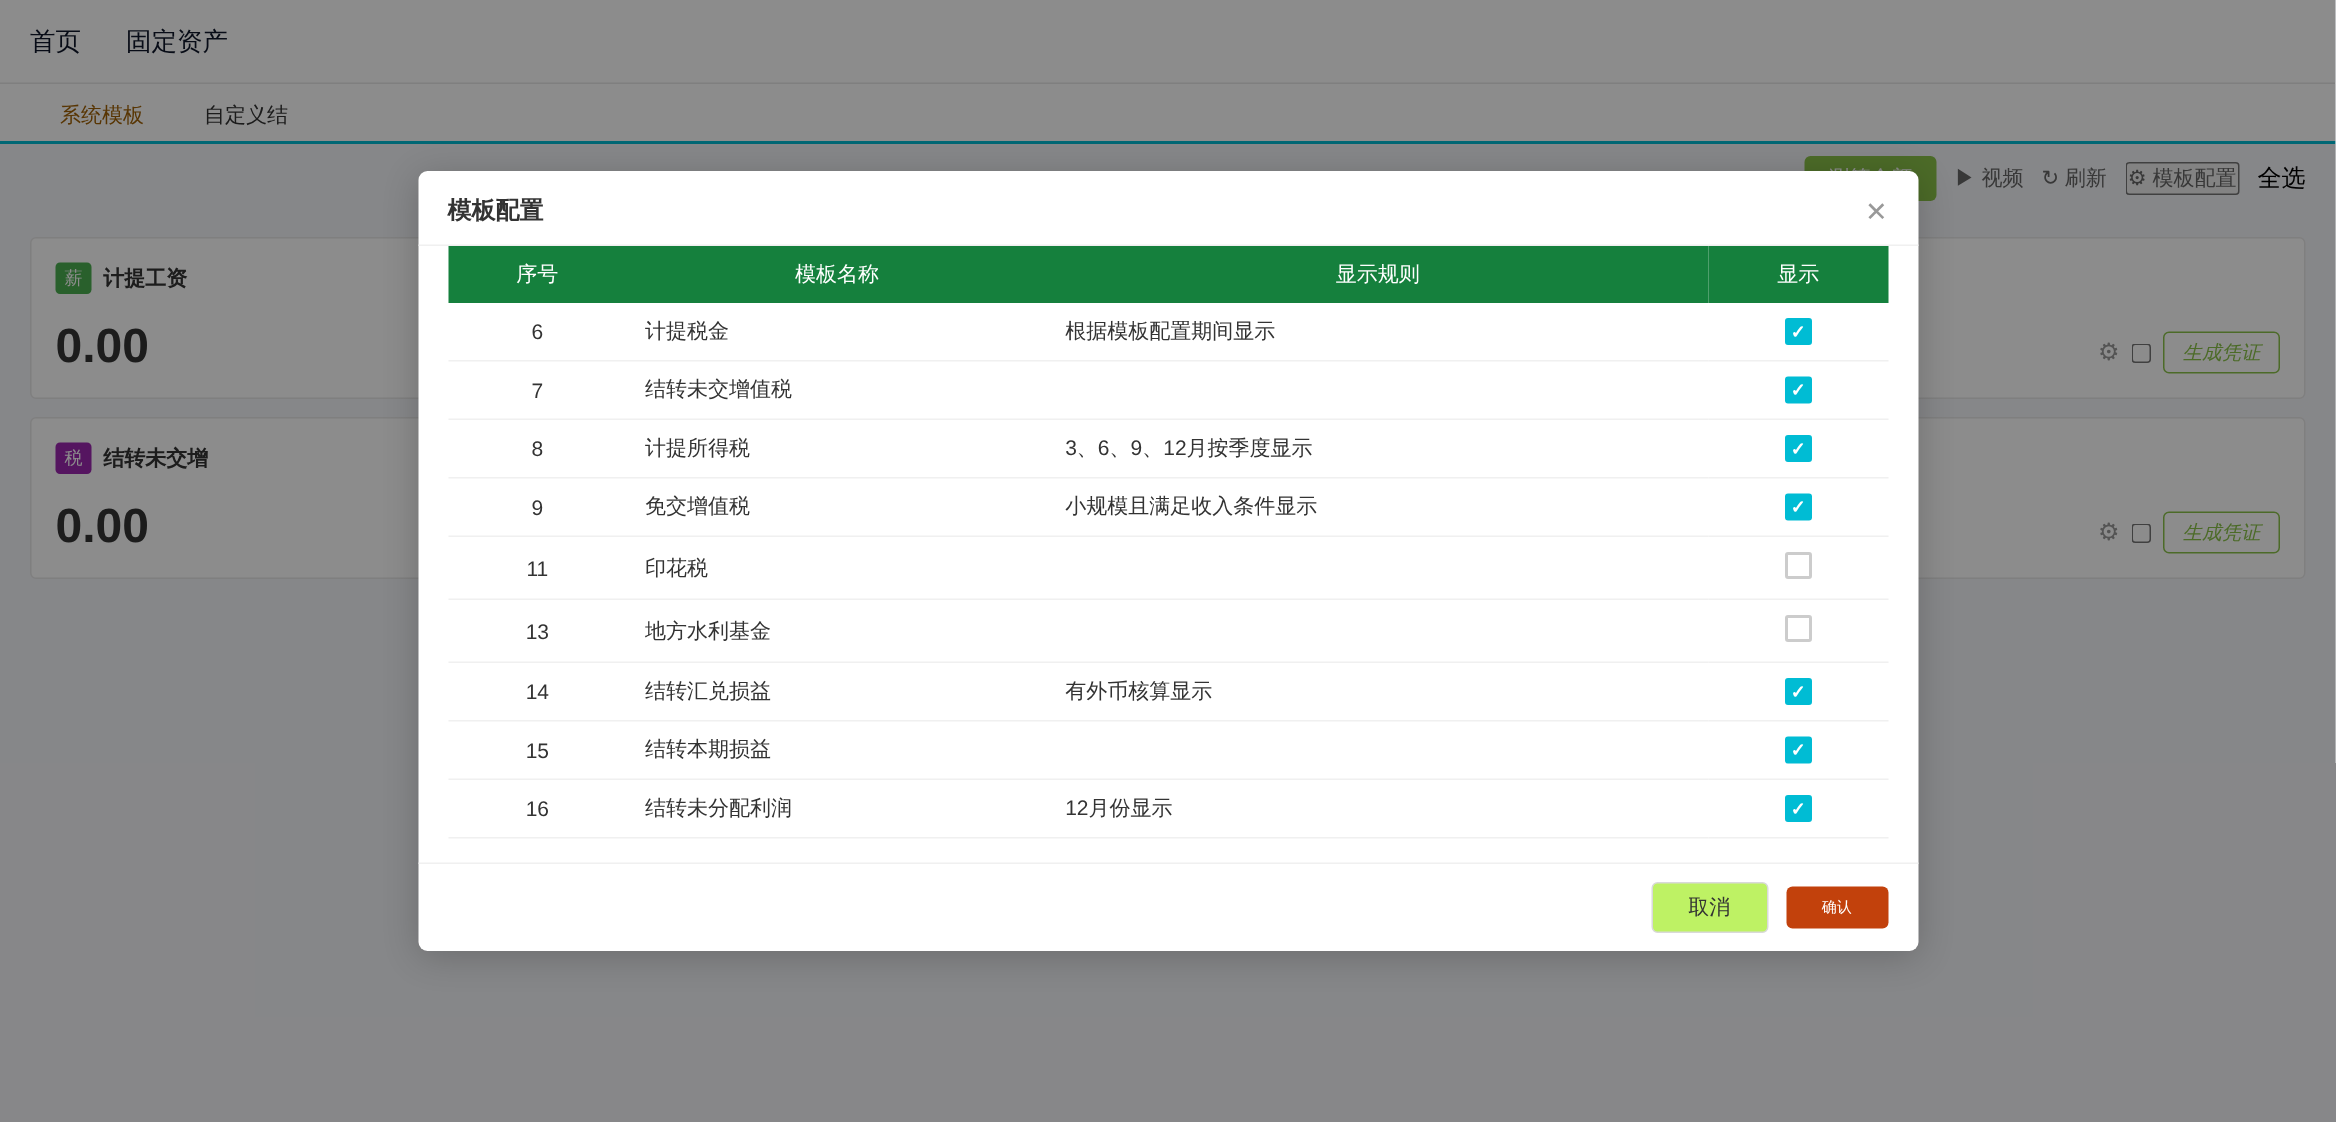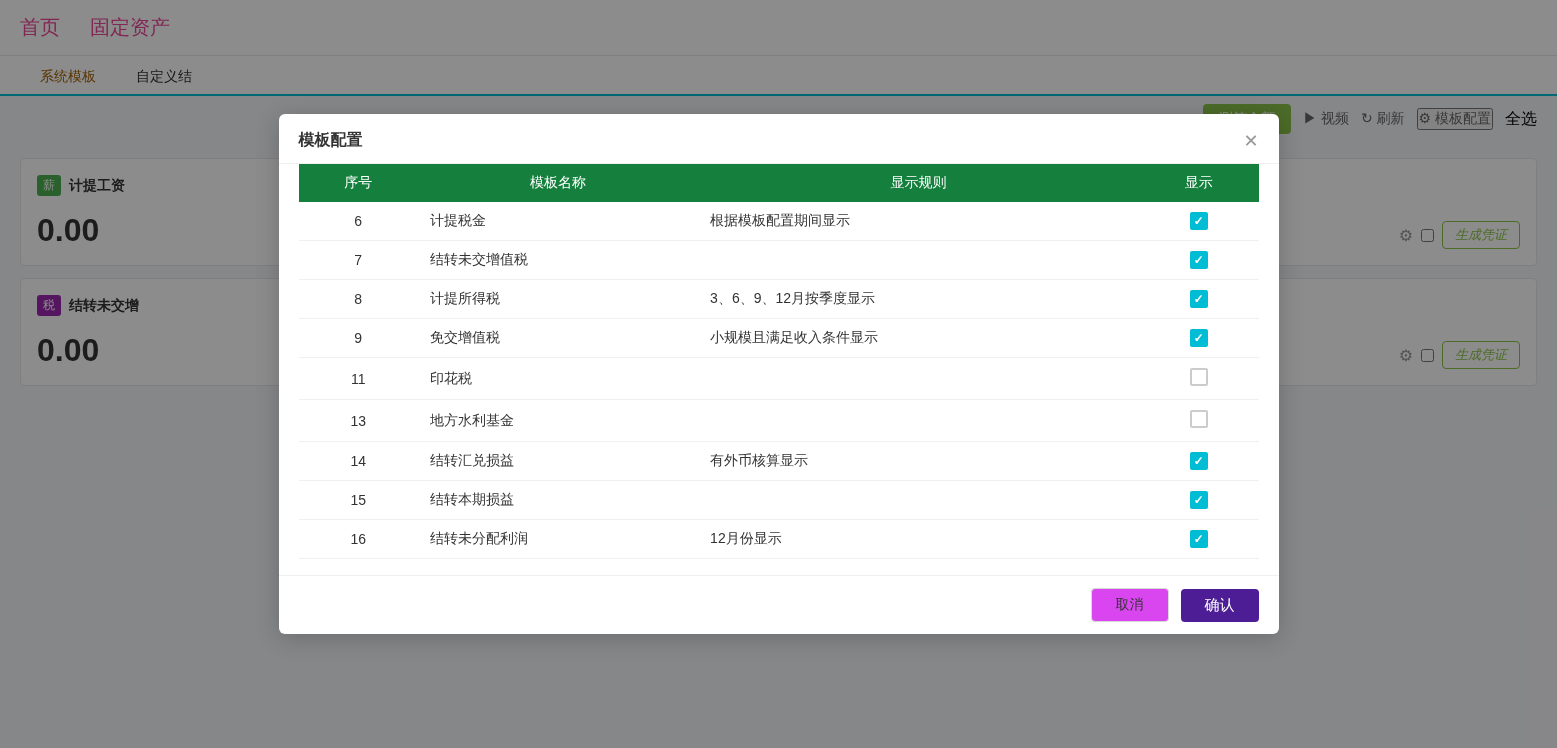"首页" .bg-nav-item { color: #ec4899 -> #0f172a; font-size: 20px -> 17px }
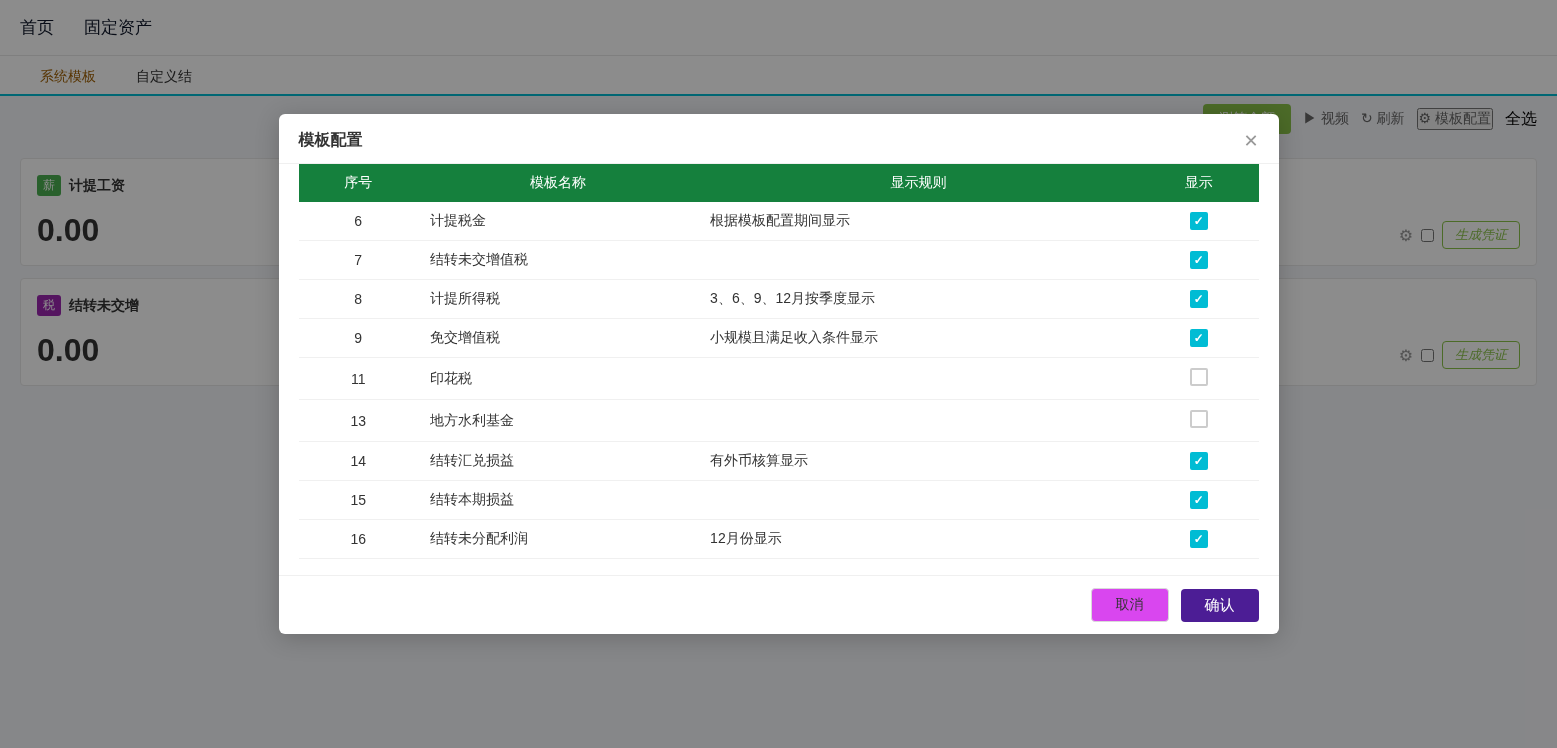"取消" .btn-cancel { background: #d946ef -> #bef264 }
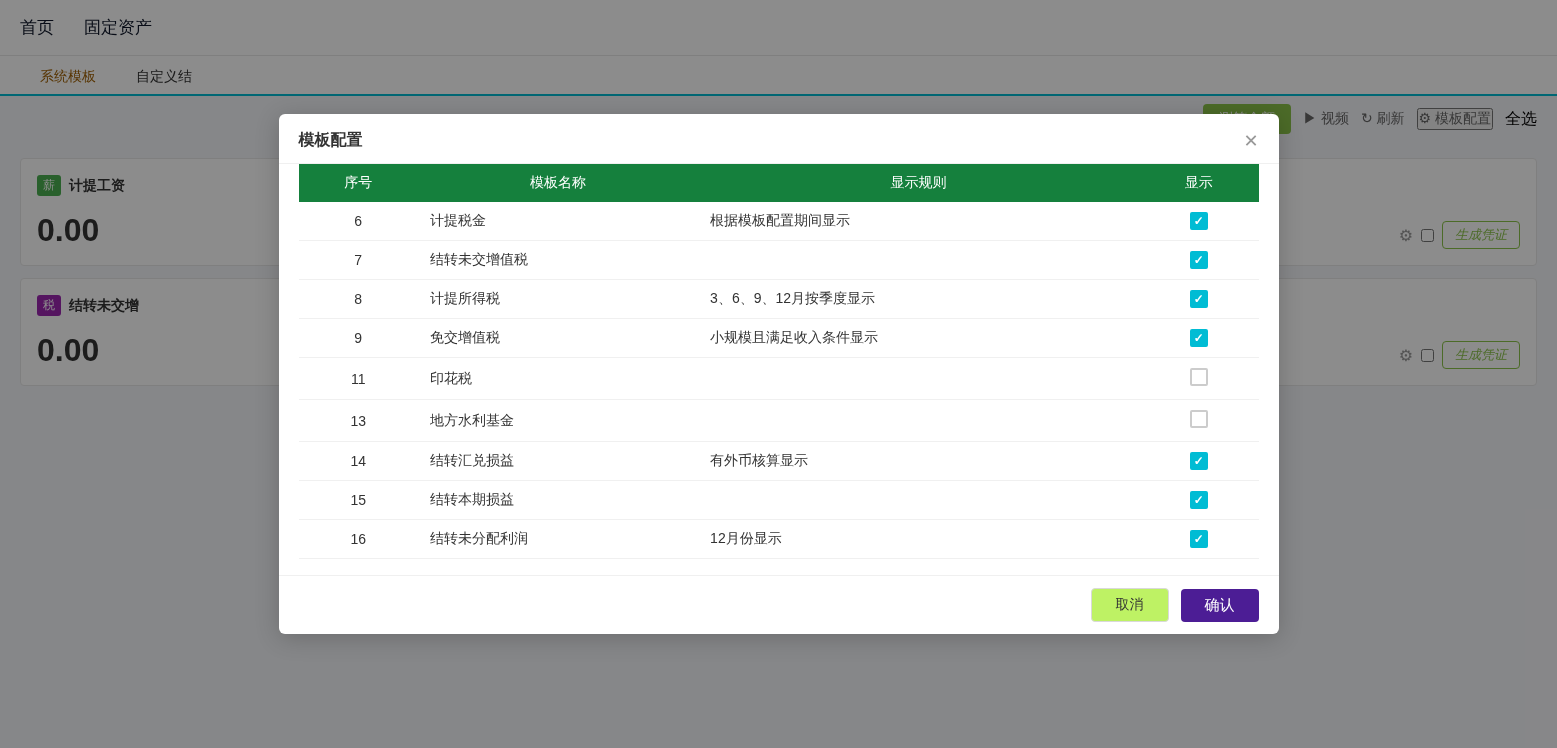"确认" .btn-confirm { background: #4c1d95 -> #c2410c; font-size: 15px -> 10px }
